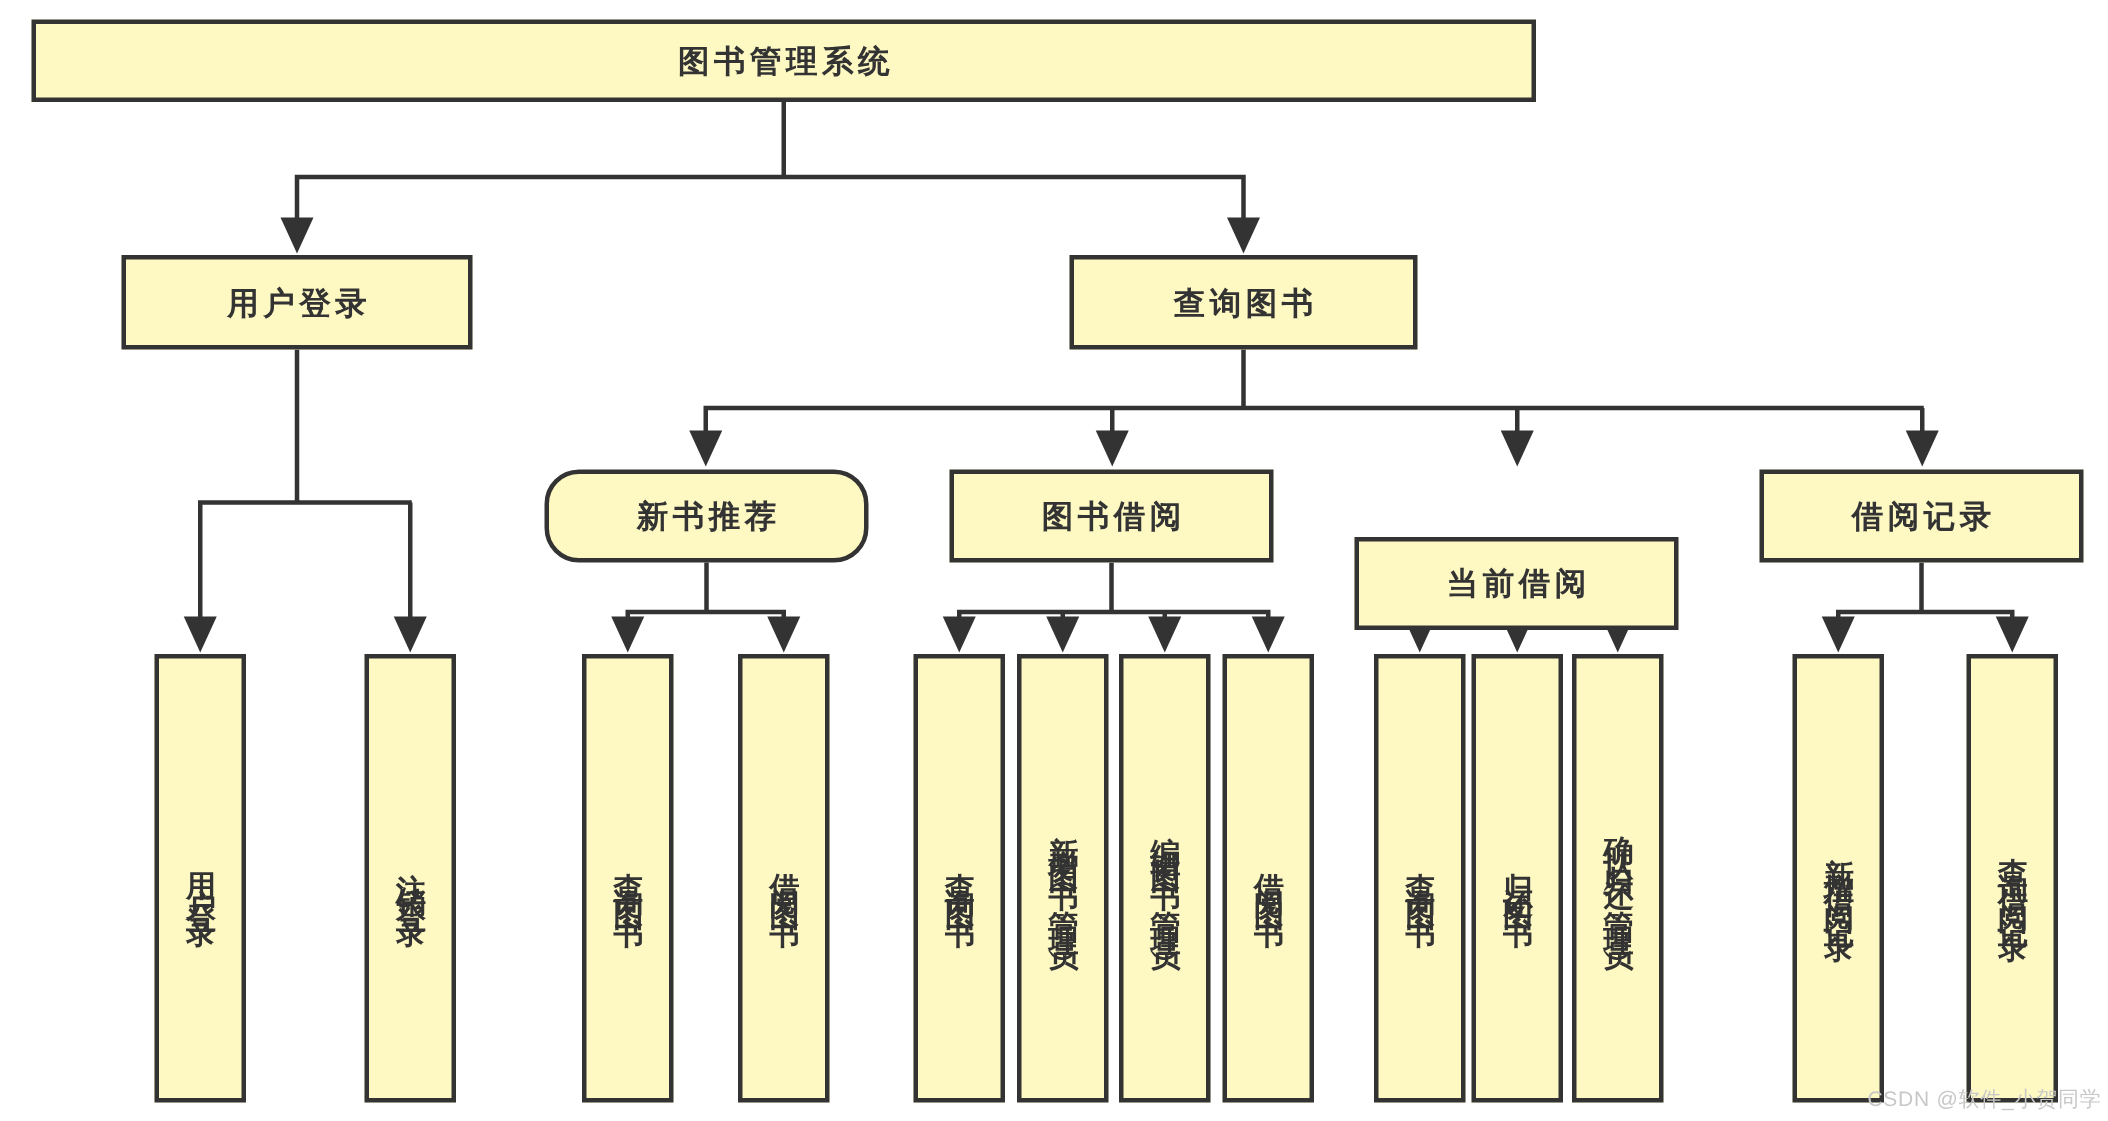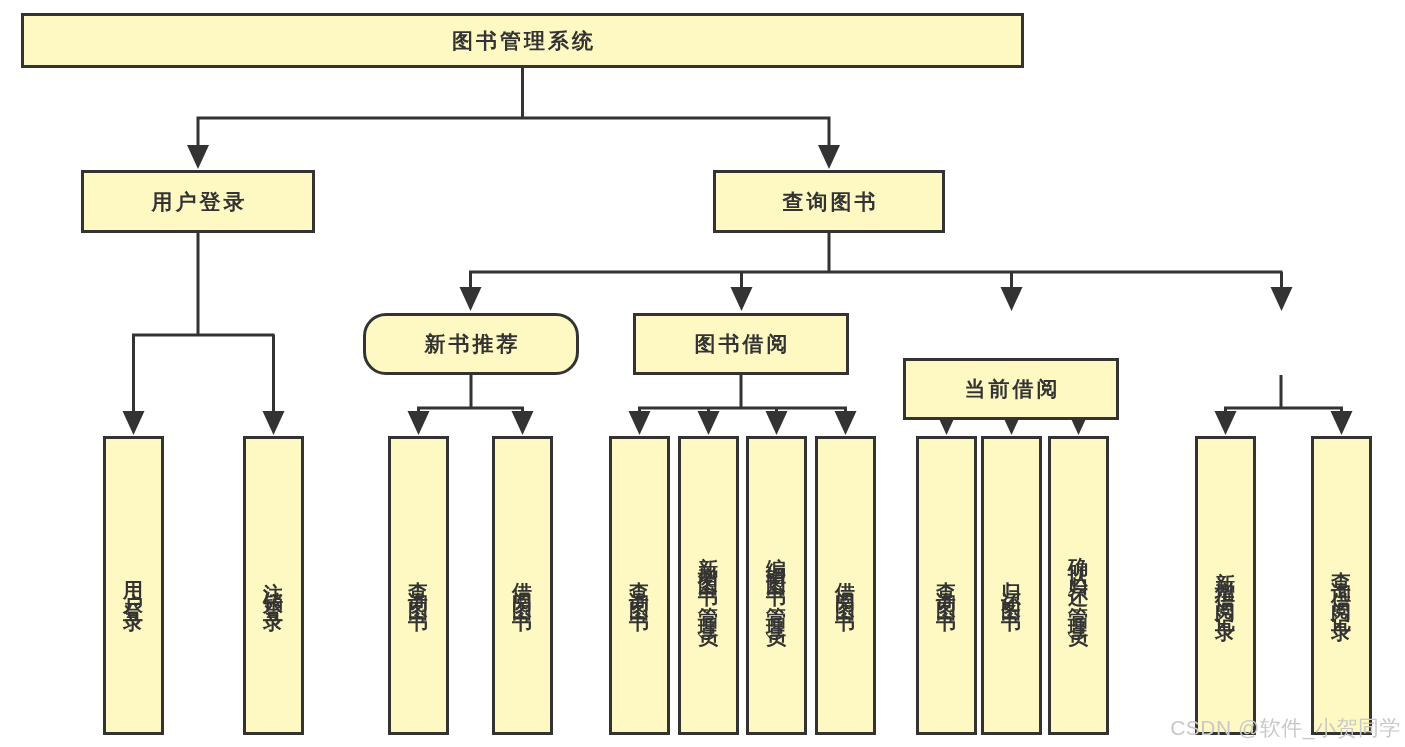"借阅记录" div.node { html: none -> <div> <span>借阅记录</span> </div> }
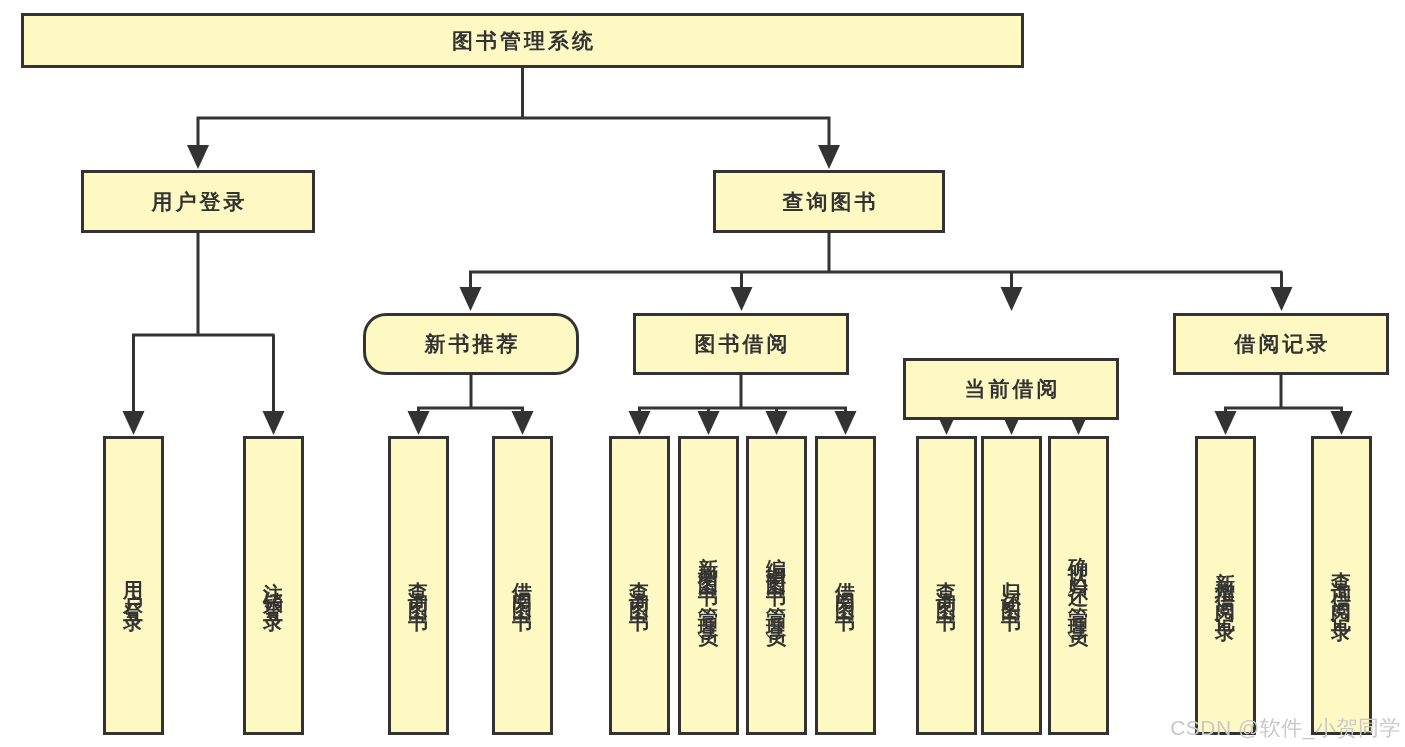"CSDN @软件_小贺同学" .watermark { font-size: 21px -> 14px }
